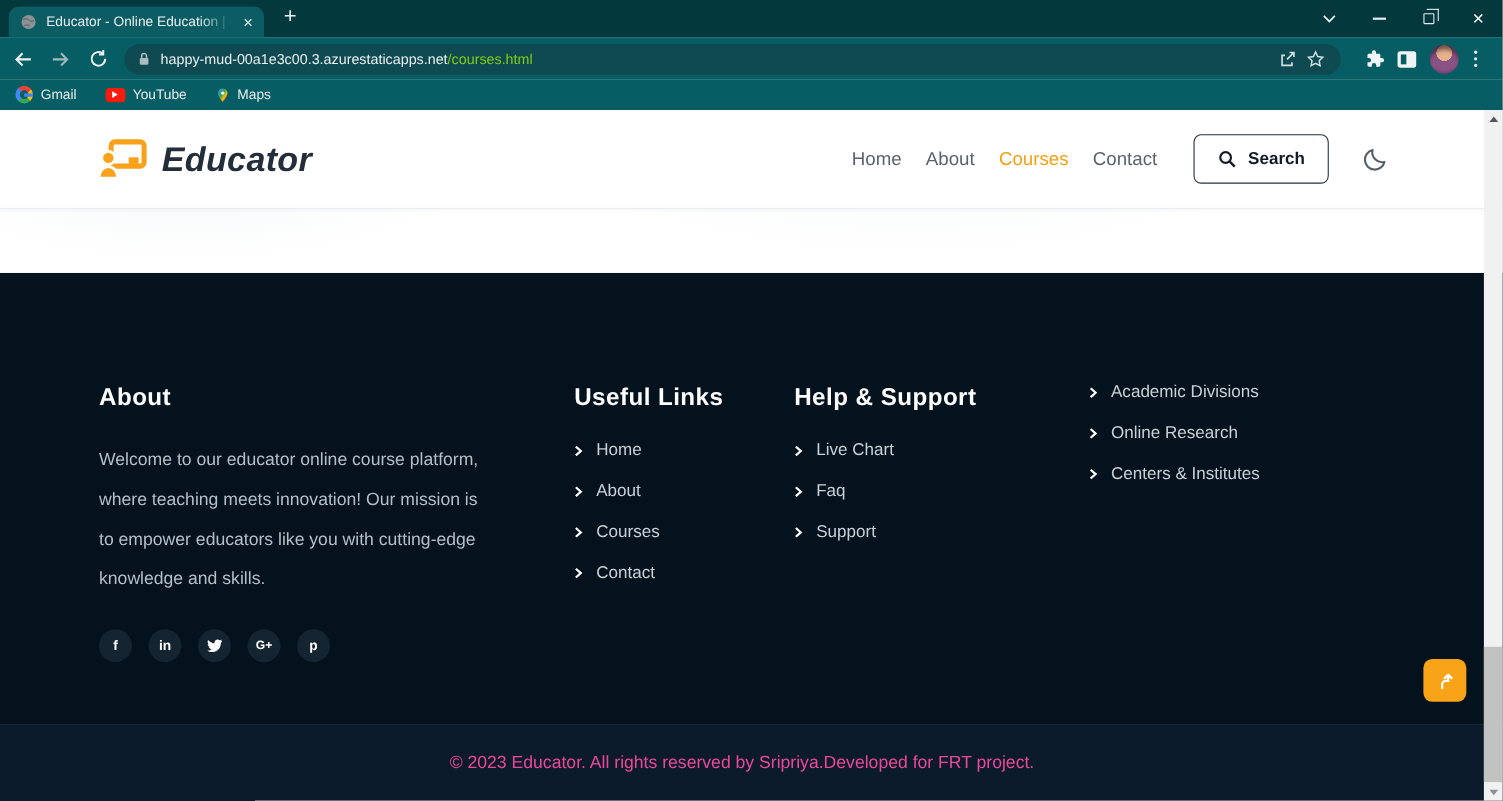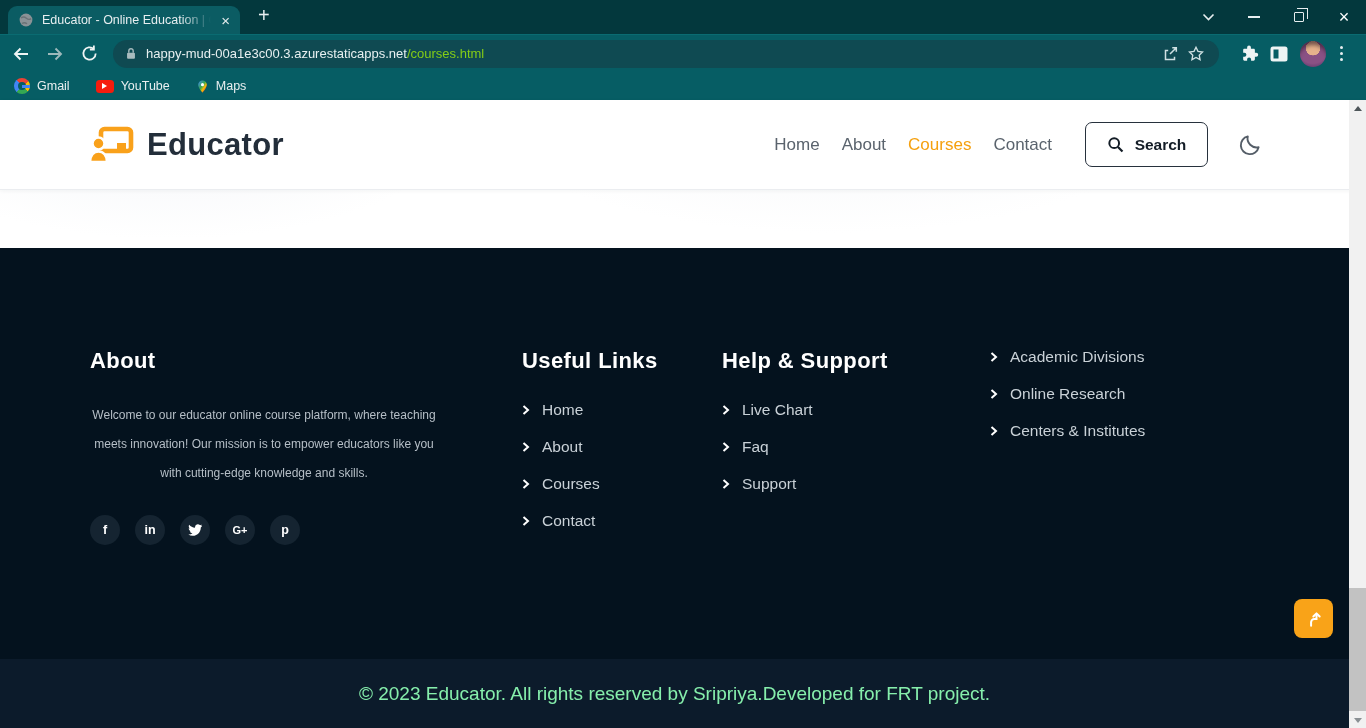"Educator" .brand-name { font-style: none -> italic }
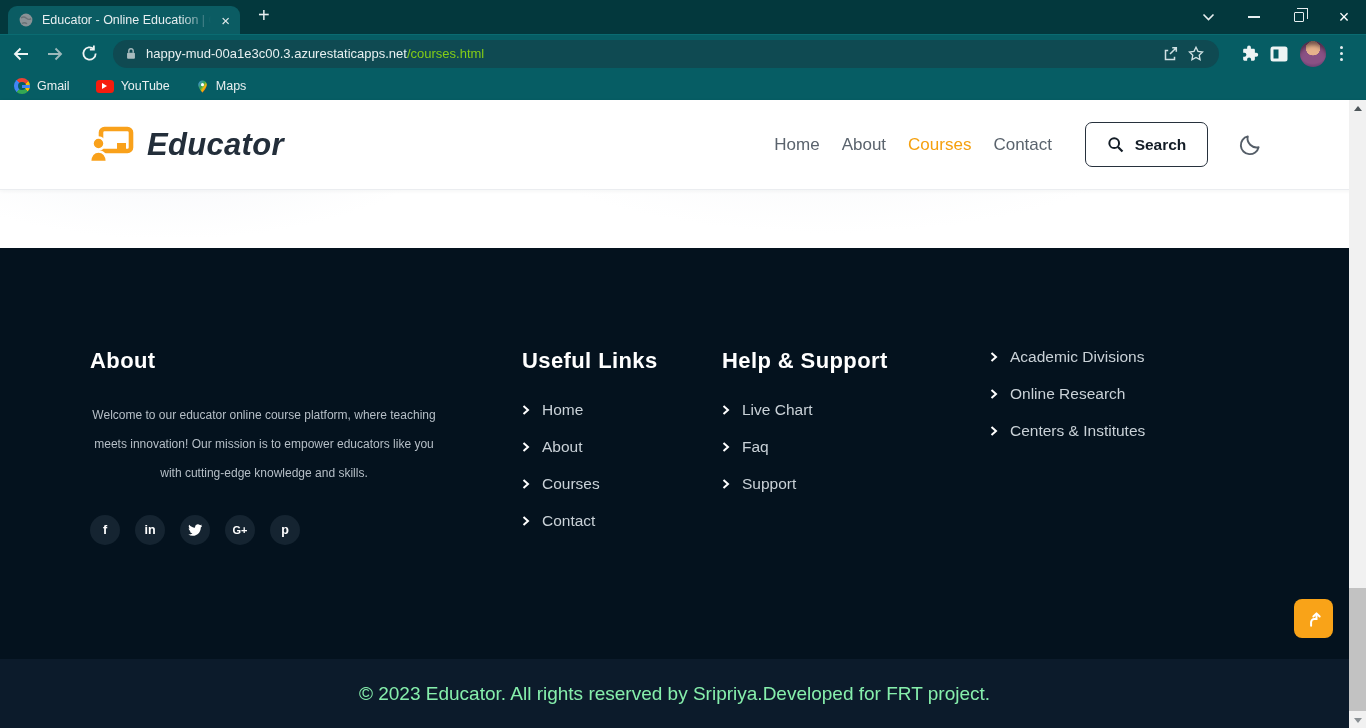"Welcome to our educator online" .about-text { font-size: 12px -> 16px; line-height: 29px -> 36px; text-align: center -> none }
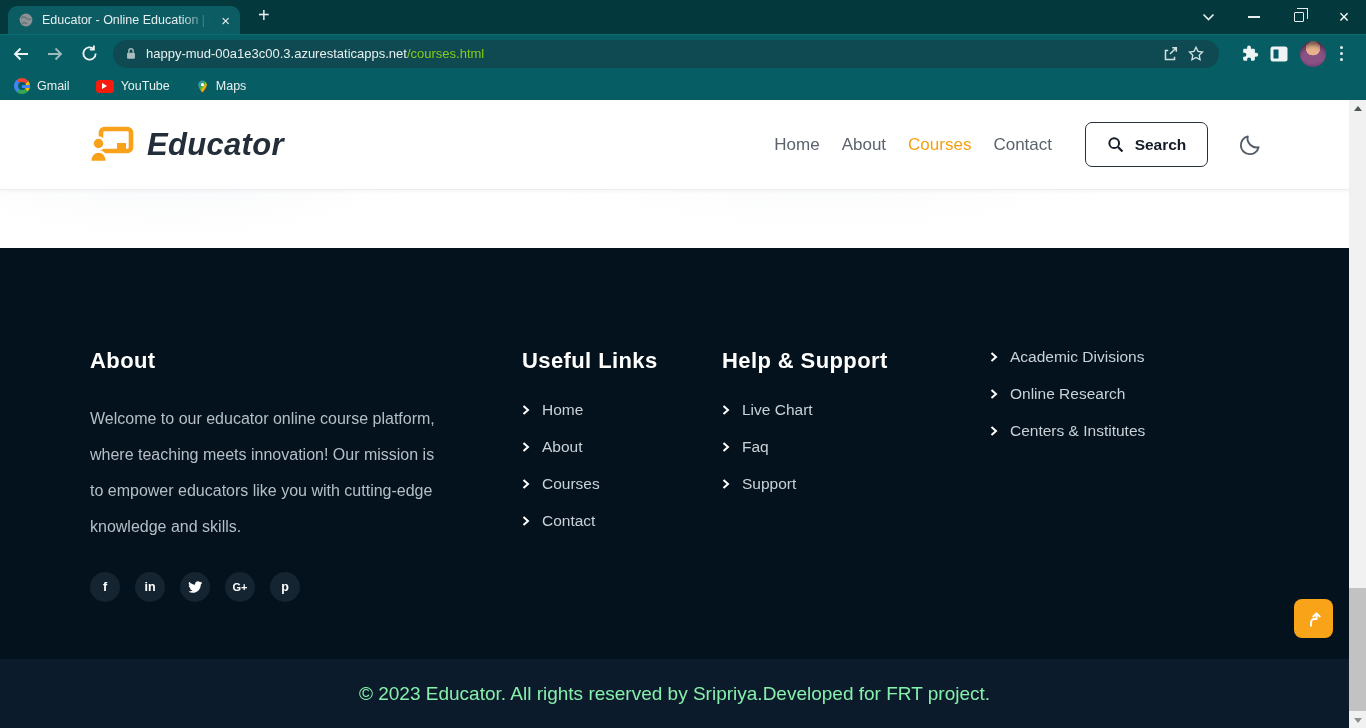"© 2023 Educator. All rights" .copyright { color: #86efac -> #ec4899; font-size: 19px -> 16px }
